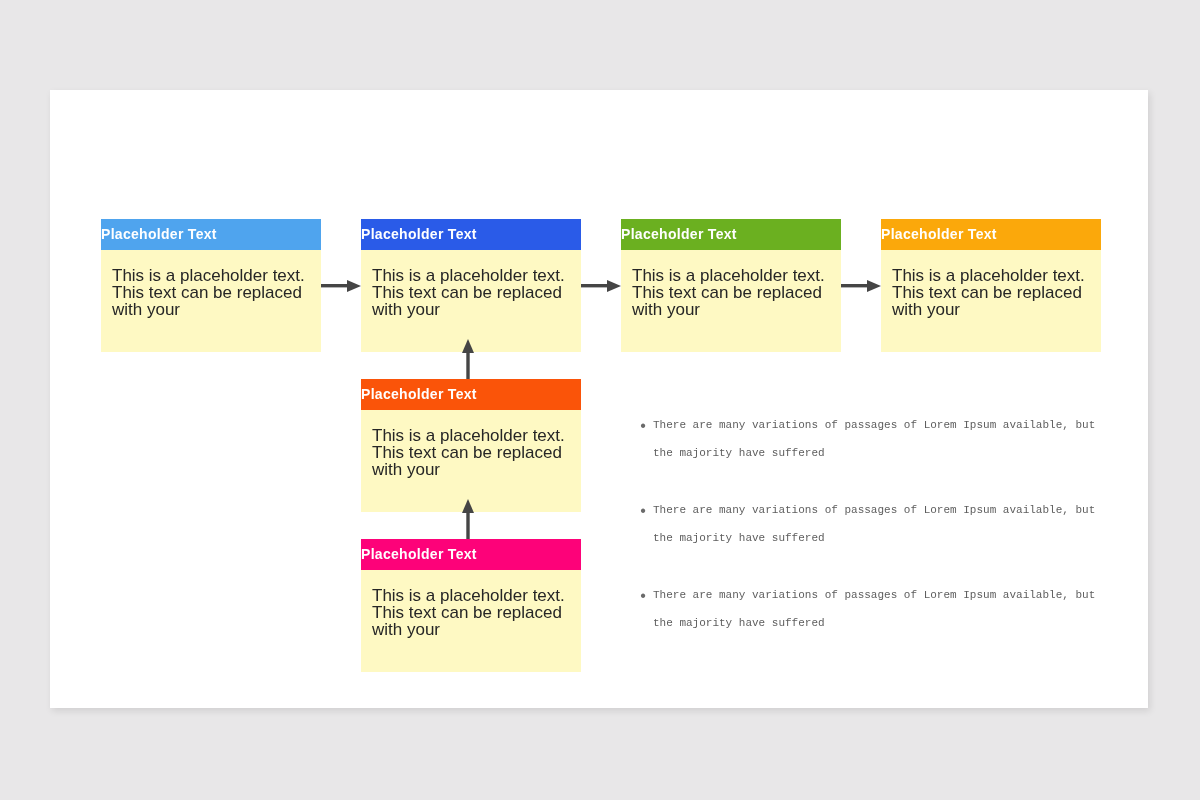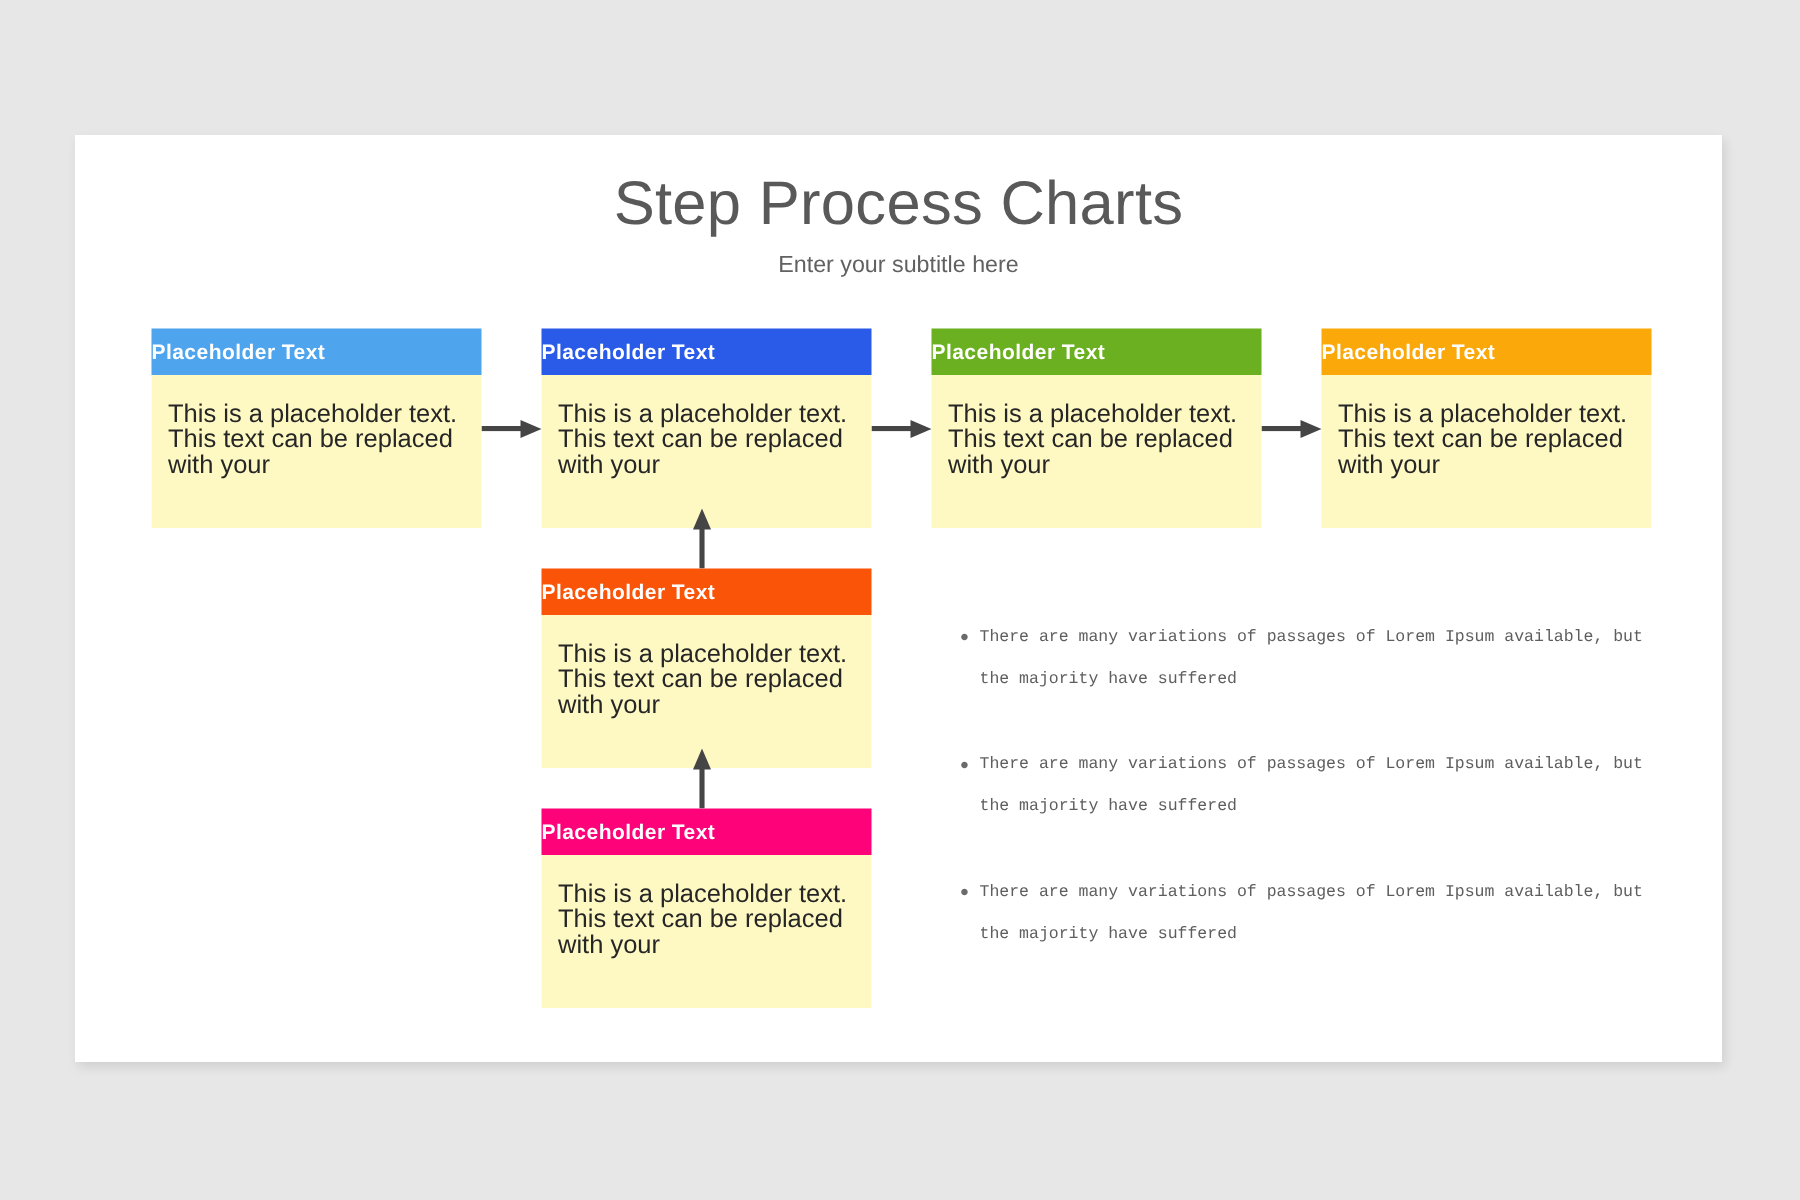"Step Process Charts" div { html: <div>Step Process Charts</div> -> none }
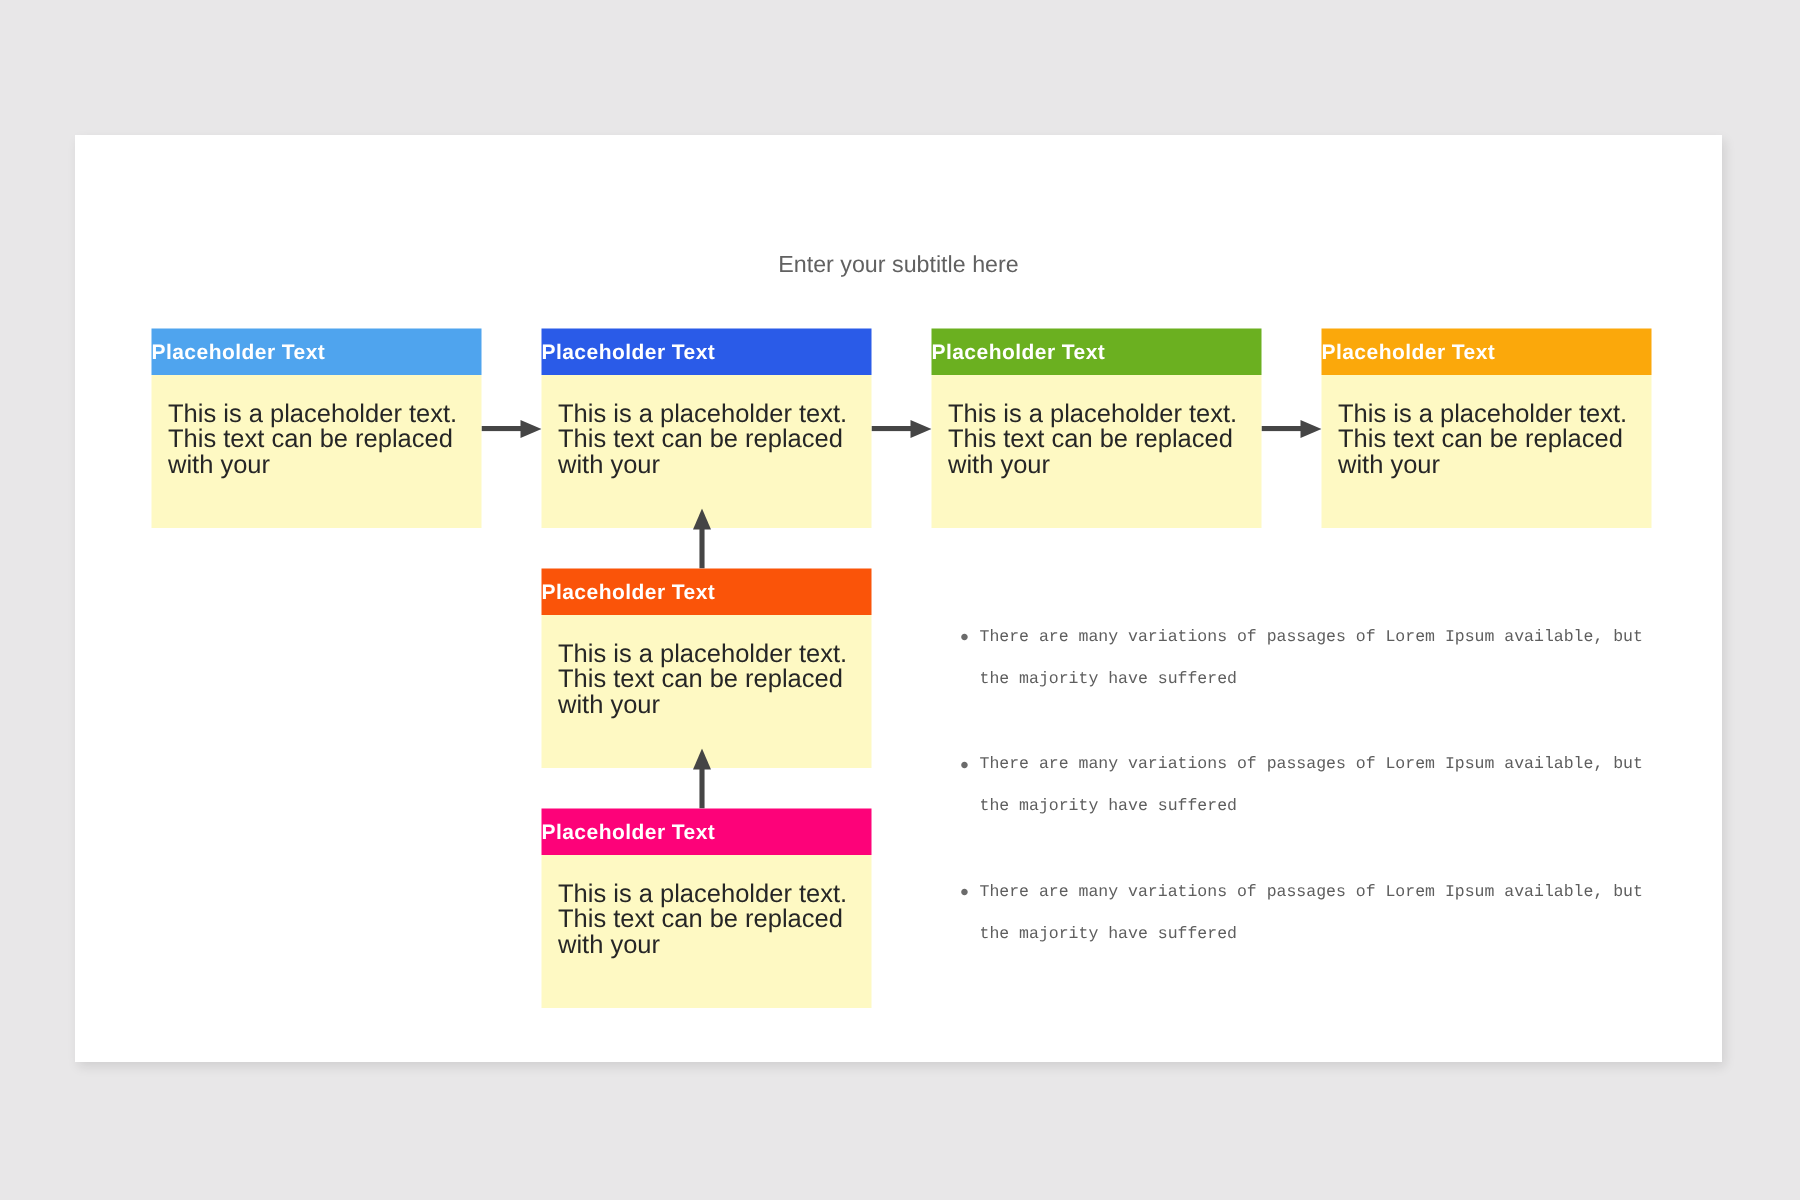"Enter your subtitle here" div { html: <div>Enter your subtitle here</div> -> none }
